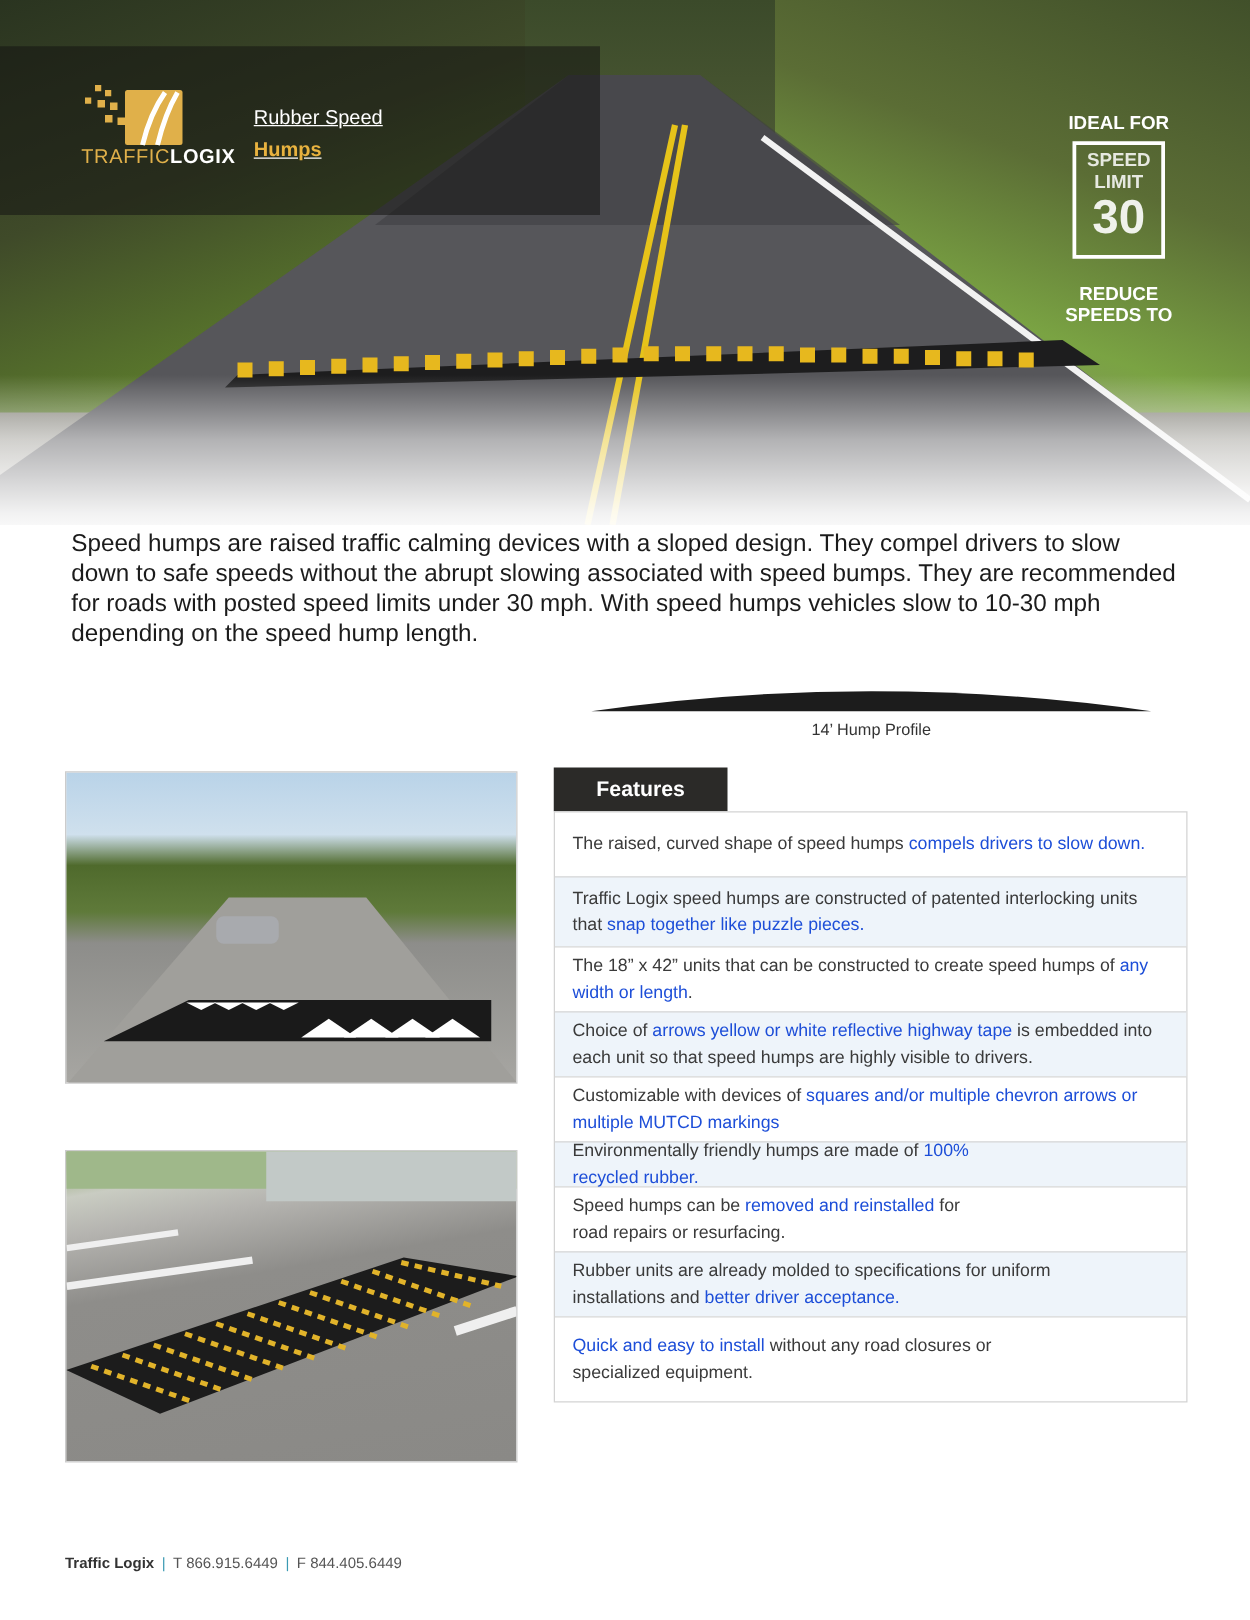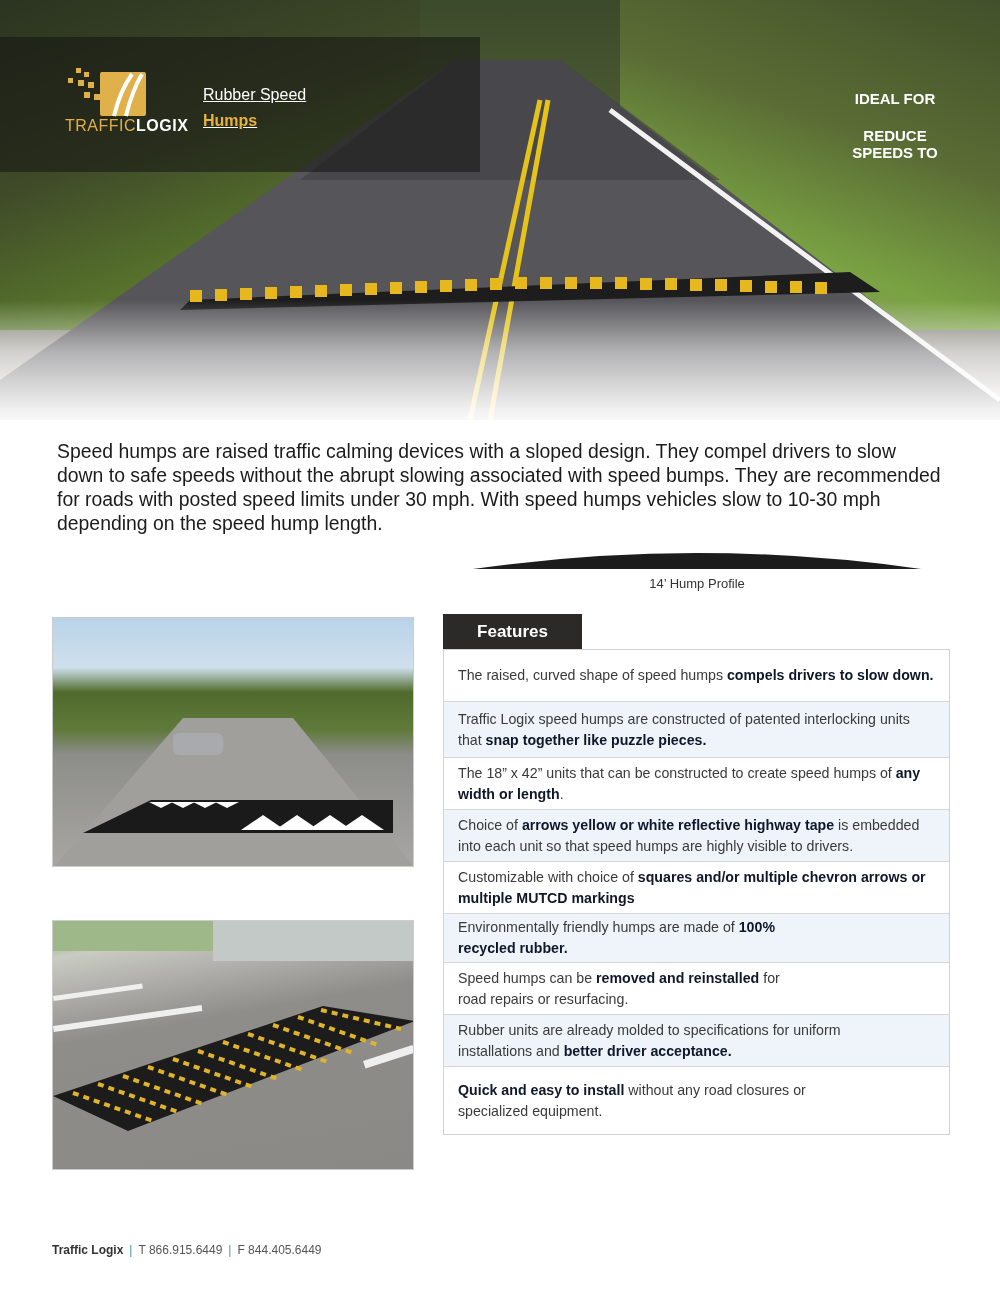"SPEED" div.sign { html: none -> <div> <div>SPEED</div> <div>LIMIT</div> <div>30</div> </div> }
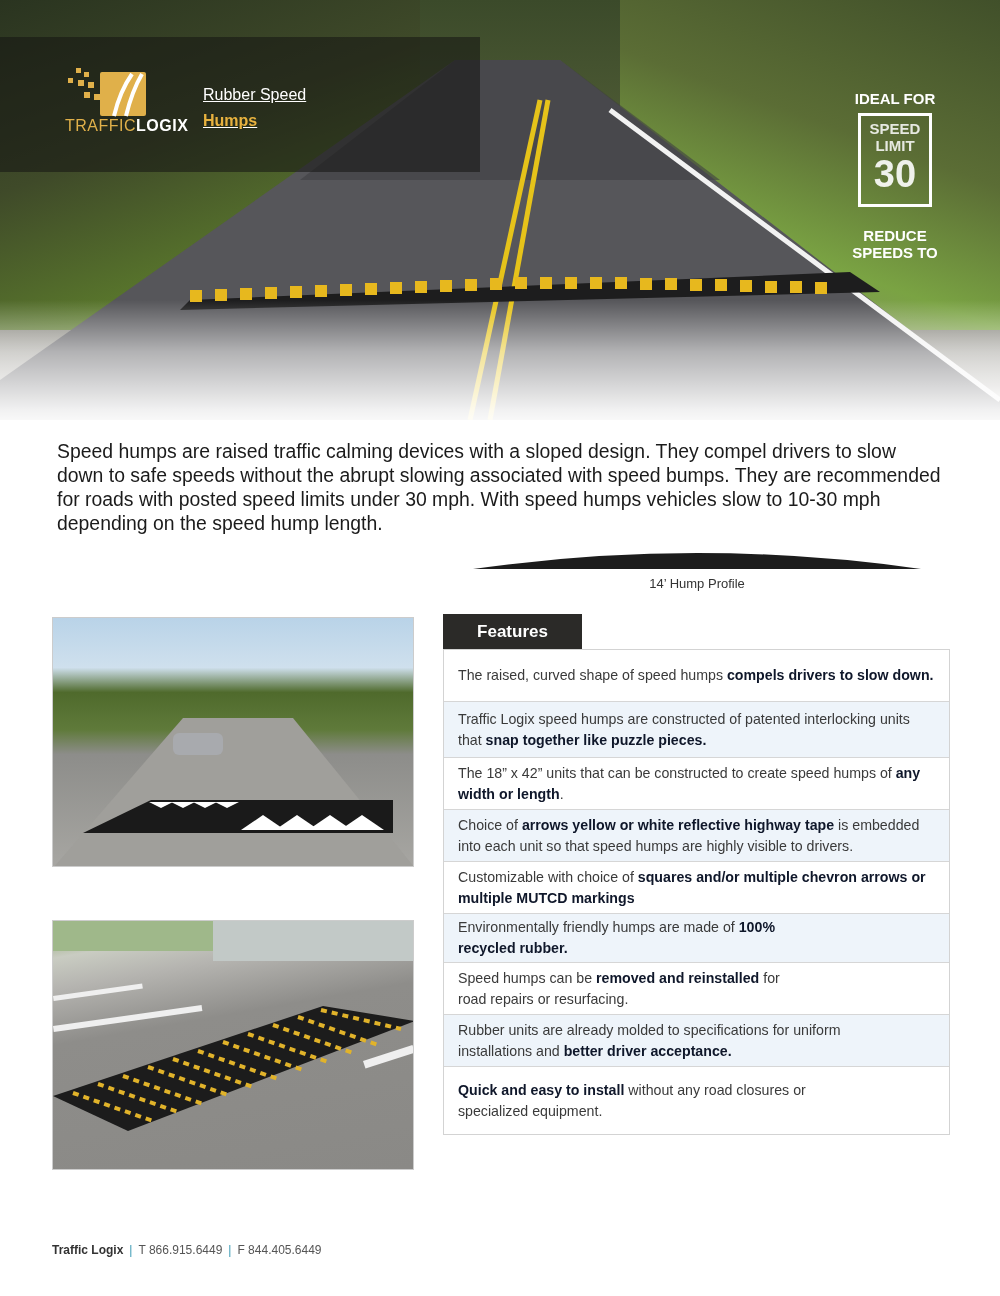"Speed humps are raised traffic" .intro { margin-top: 16px -> none }
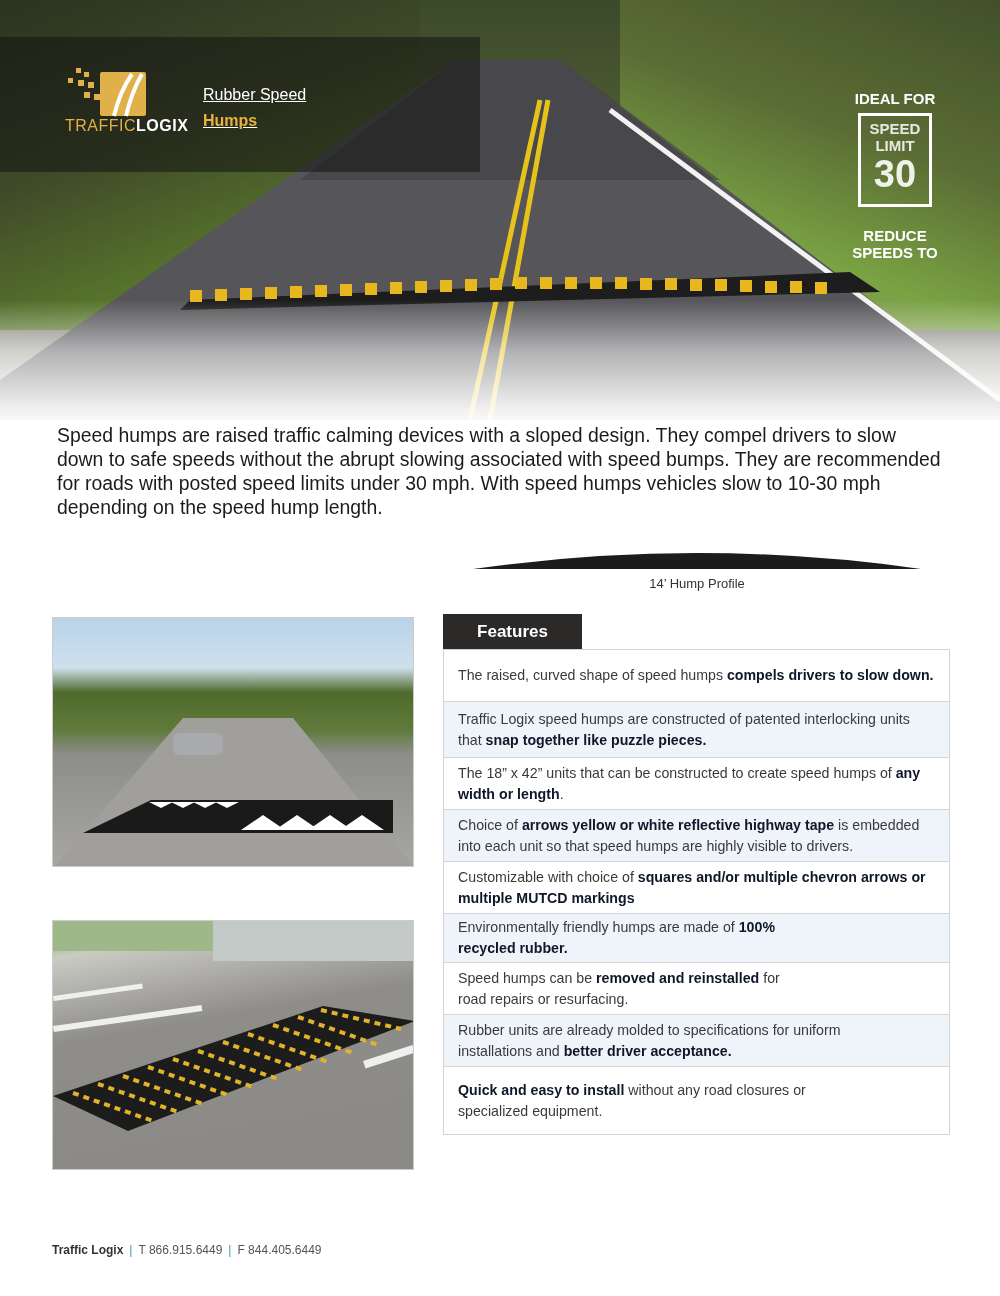"compels drivers to slow down." .frow .hl { color: #0f172a -> #1d4ed8; font-weight: 700 -> 400 }
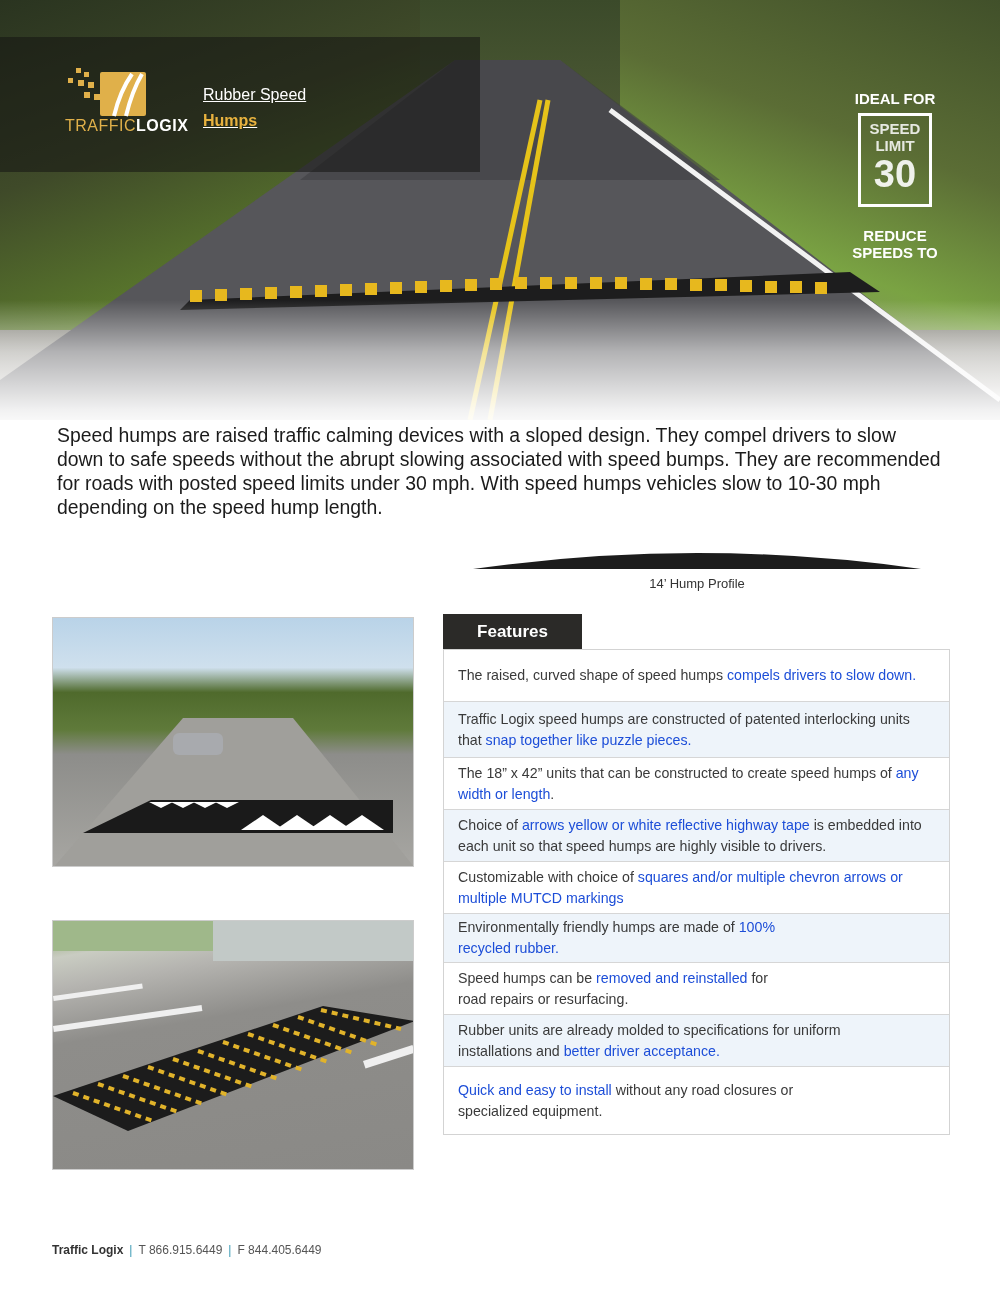"Customizable with choice of" span { text: choice -> devices }
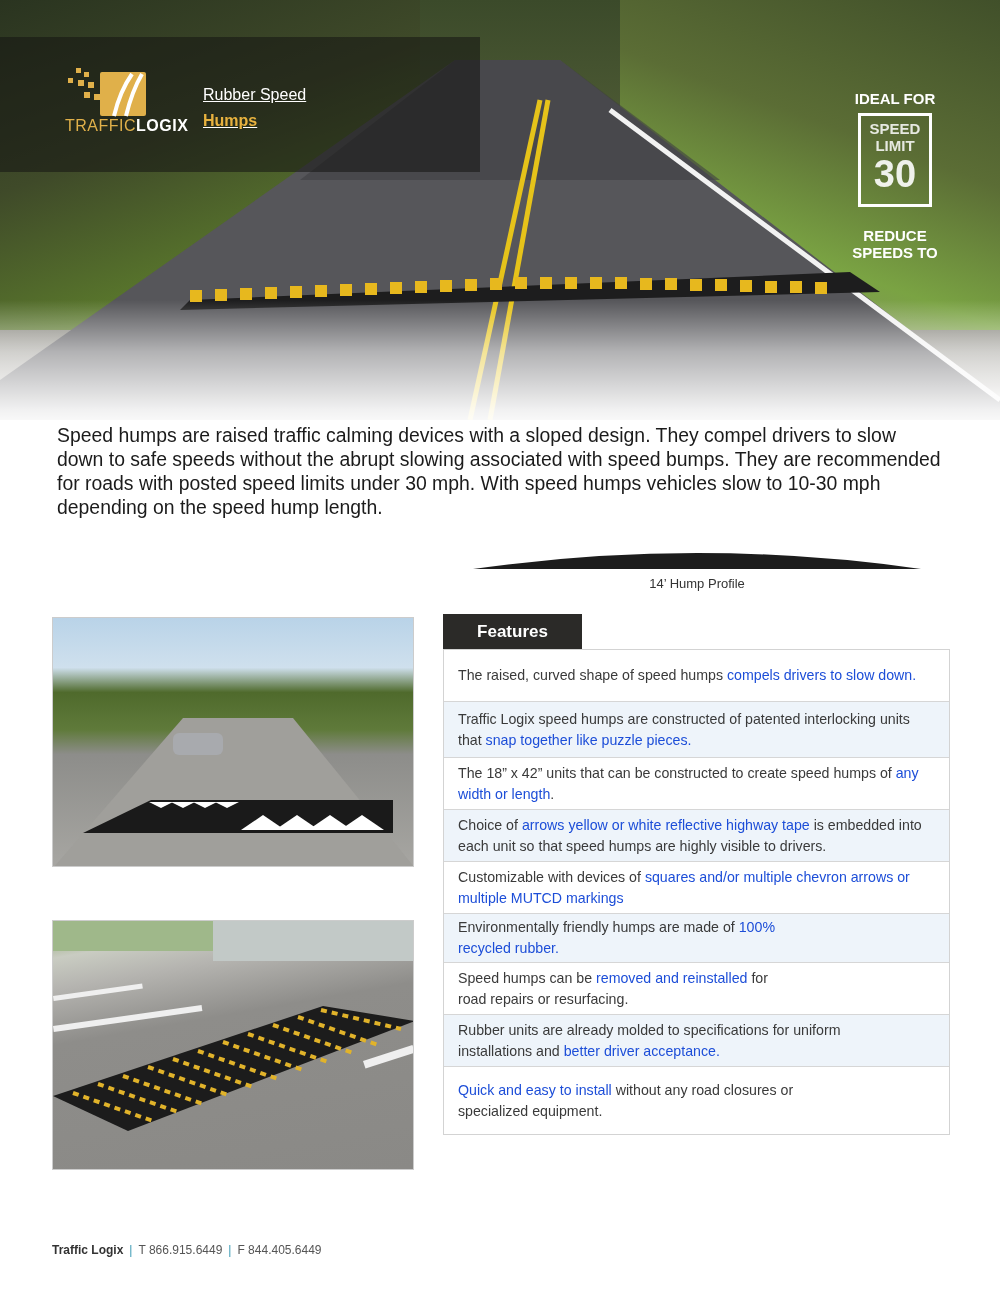"Environmentally friendly humps are made" div.frow { height: 49px -> 36px }
